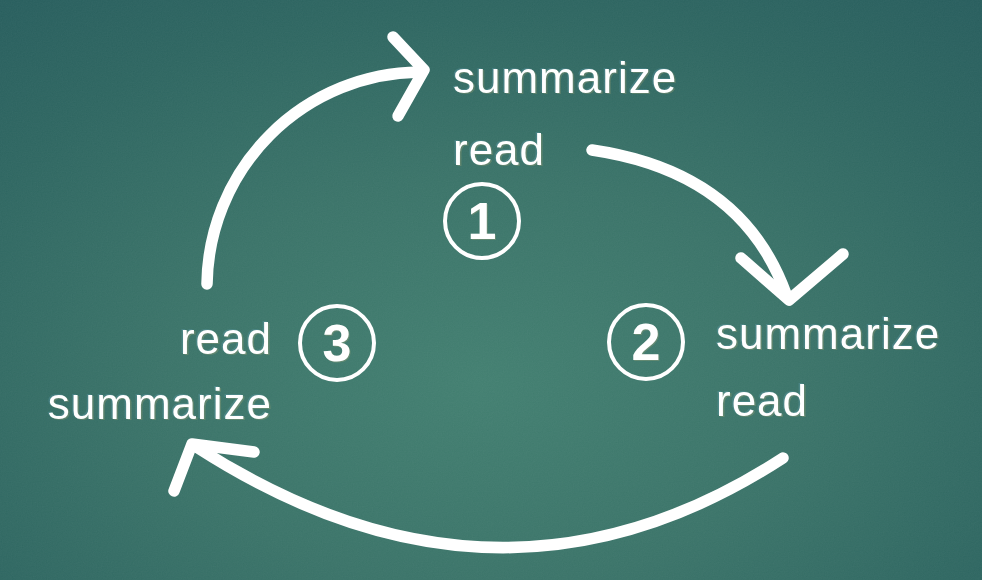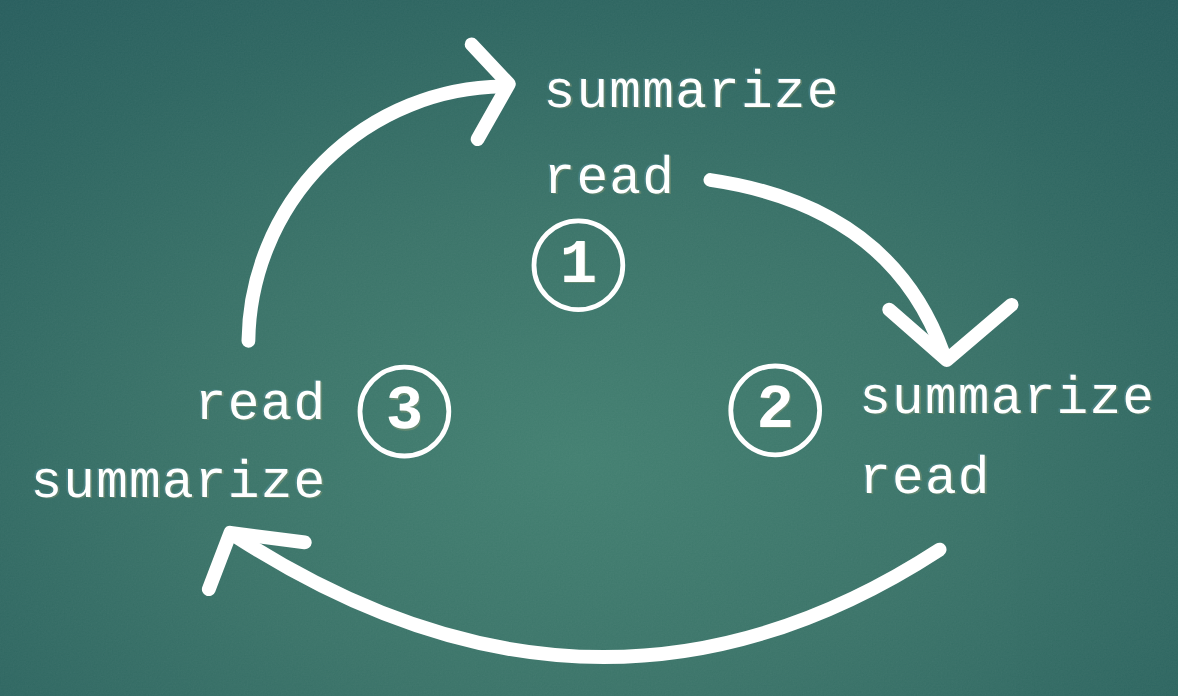"summarize" .stage { font-family: Liberation Mono, monospace -> none }
